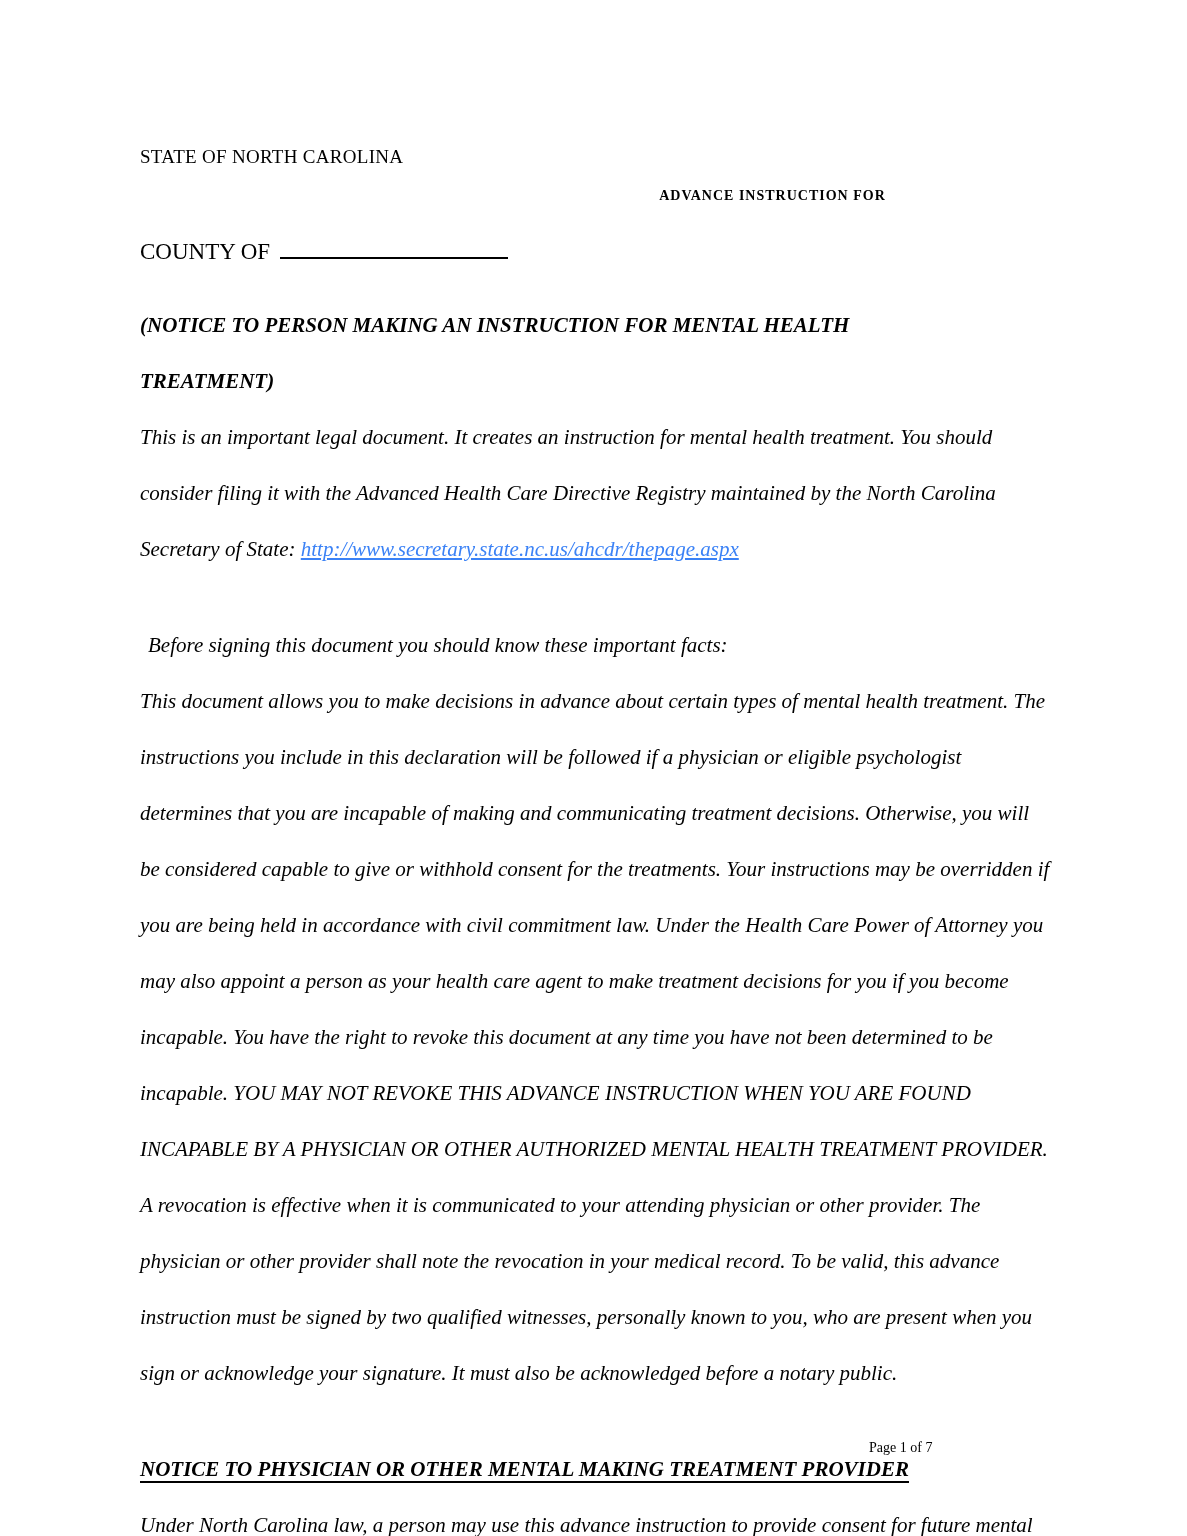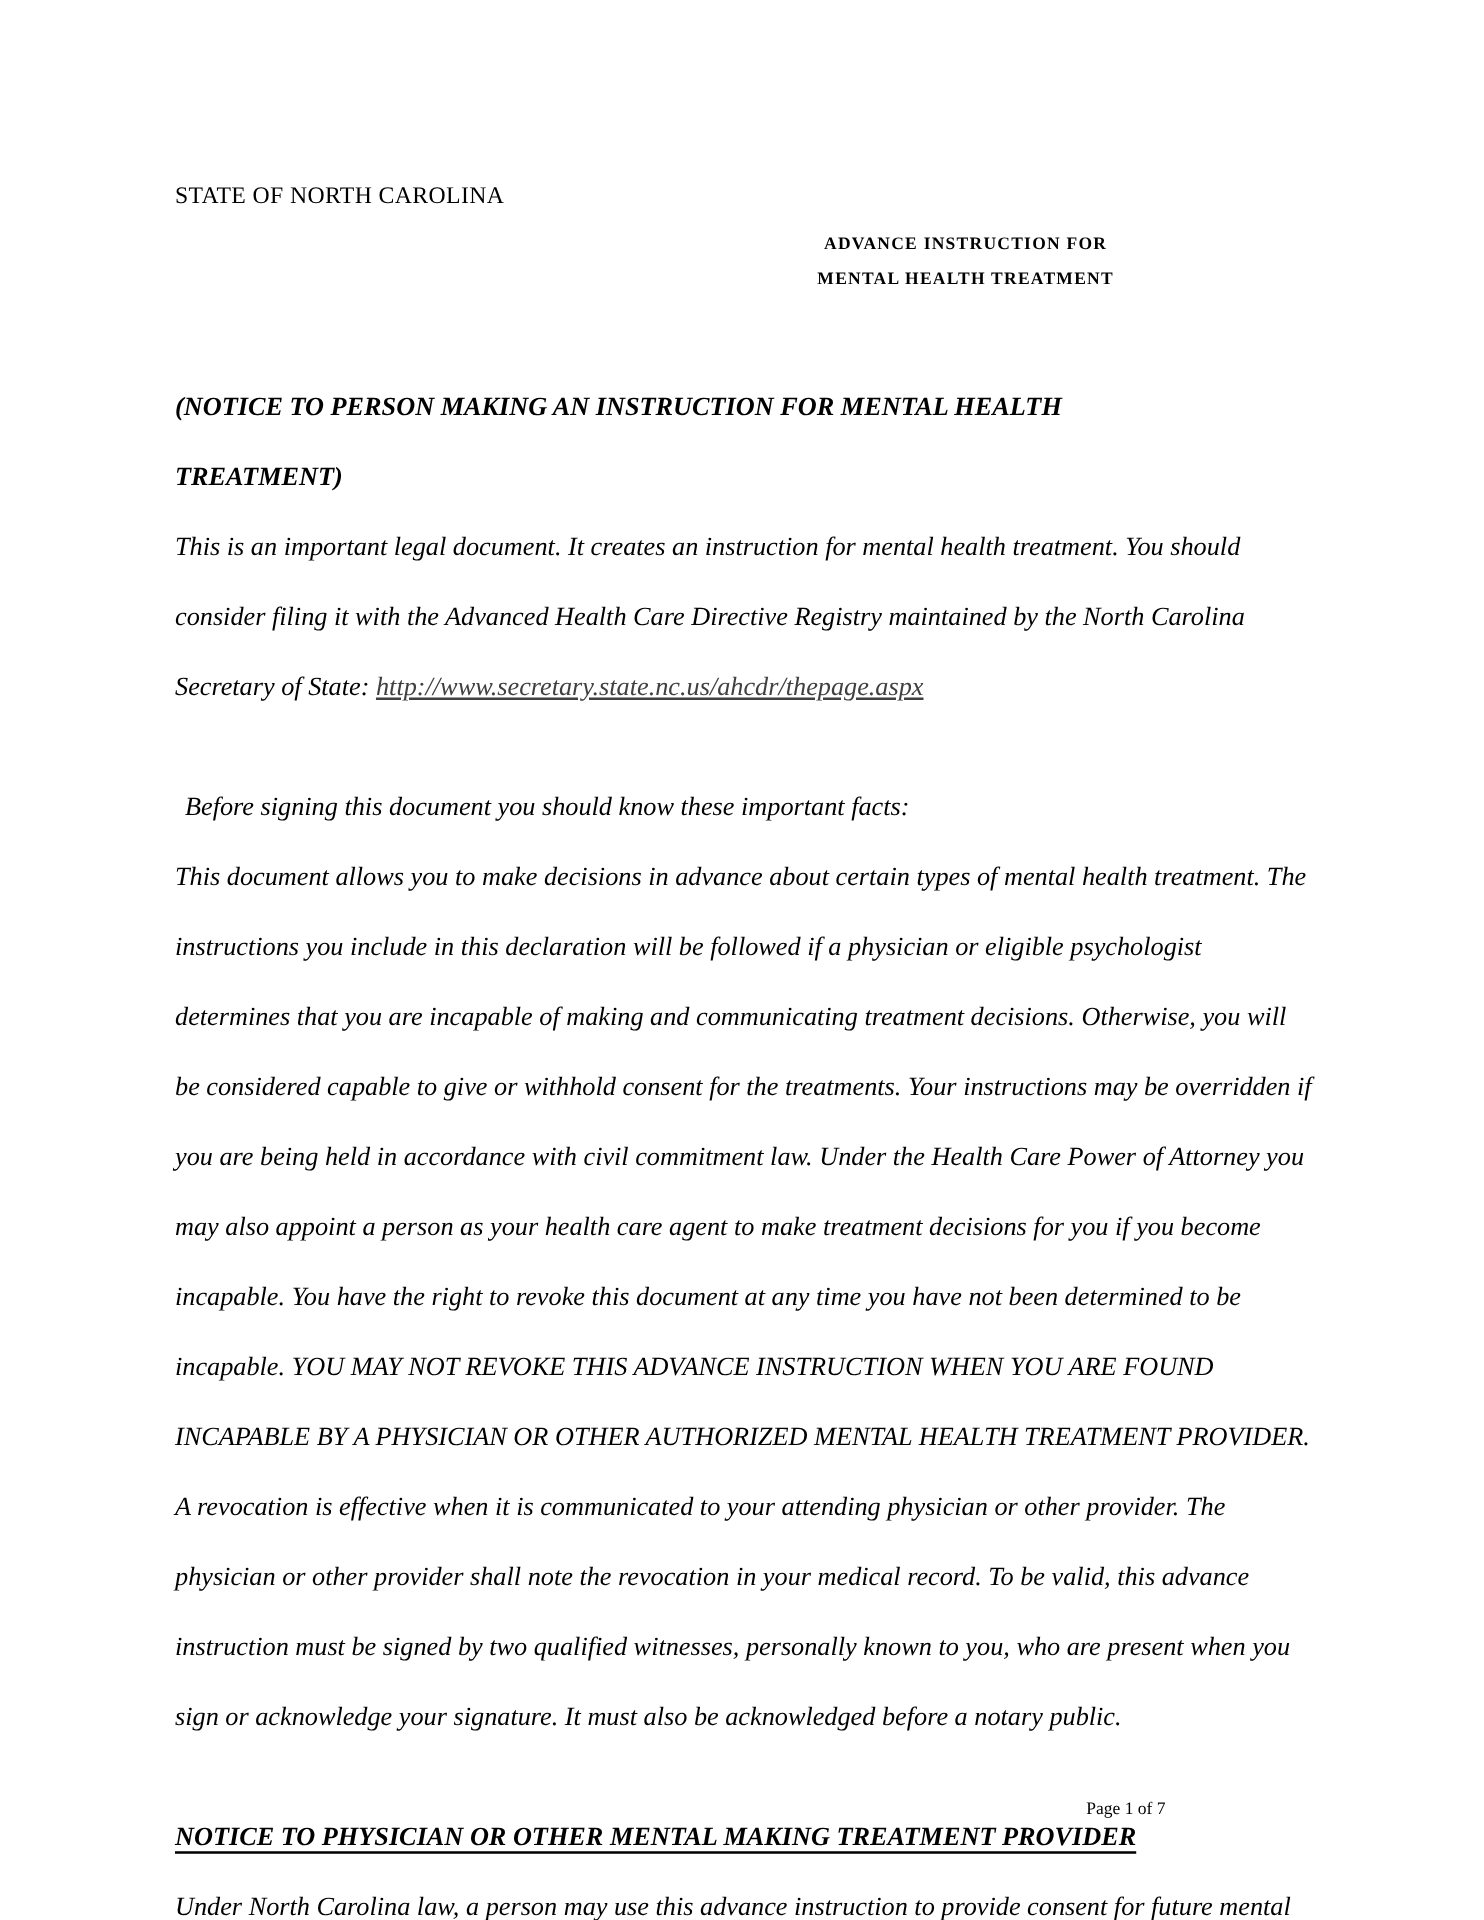"MENTAL HEALTH TREATMENT" div { html: <div>MENTAL HEALTH TREATMENT</div> -> none }
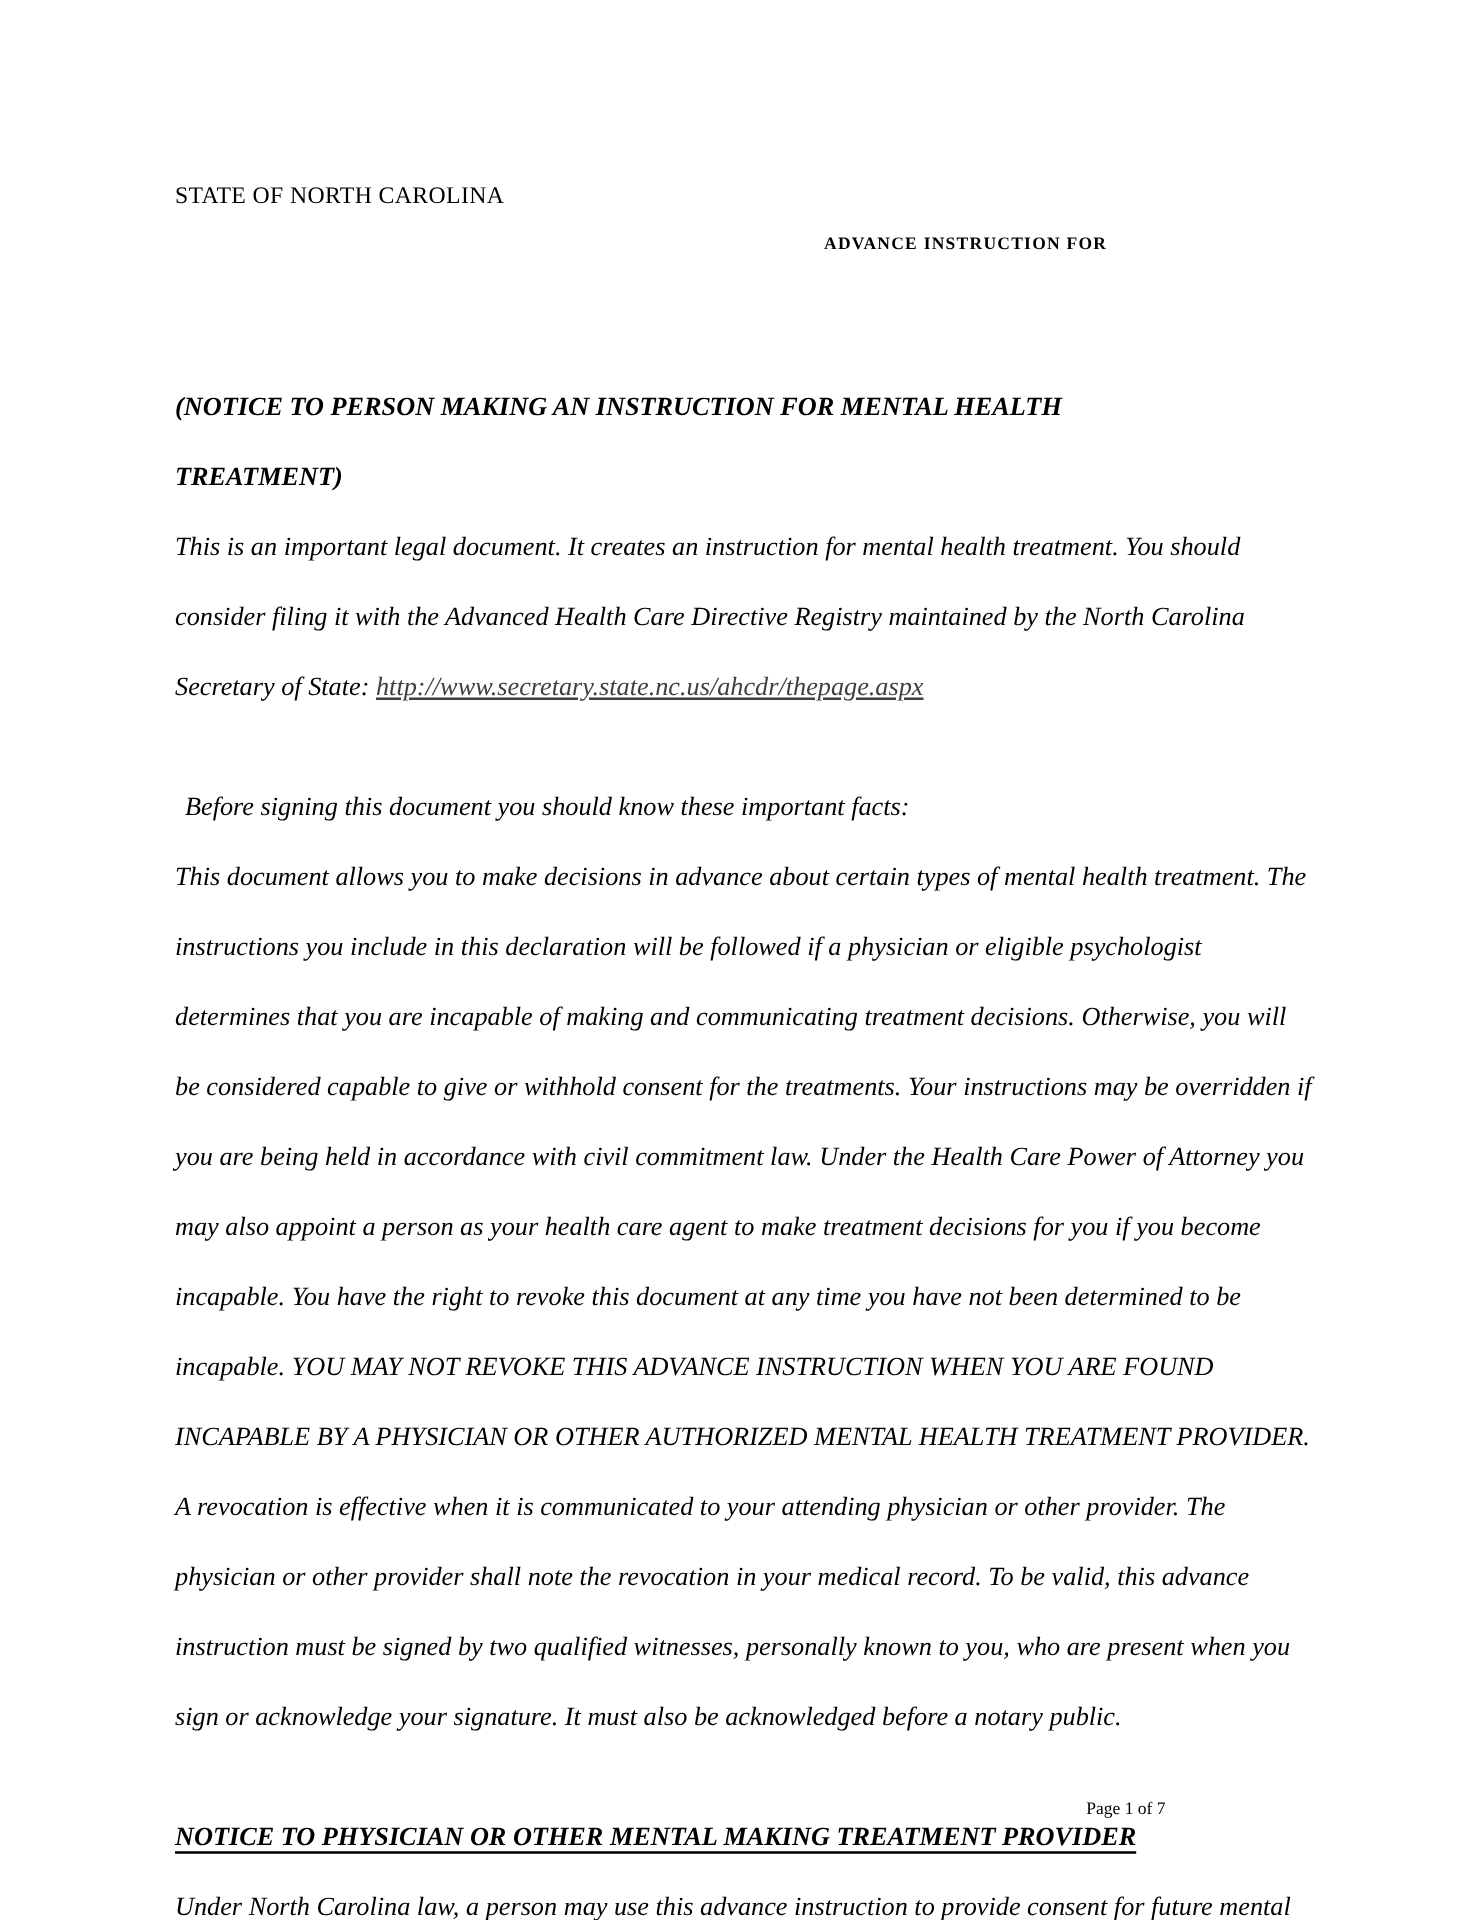"COUNTY OF" div.county-line { html: none -> <div> <span>COUNTY OF</span><span></span> </div> }
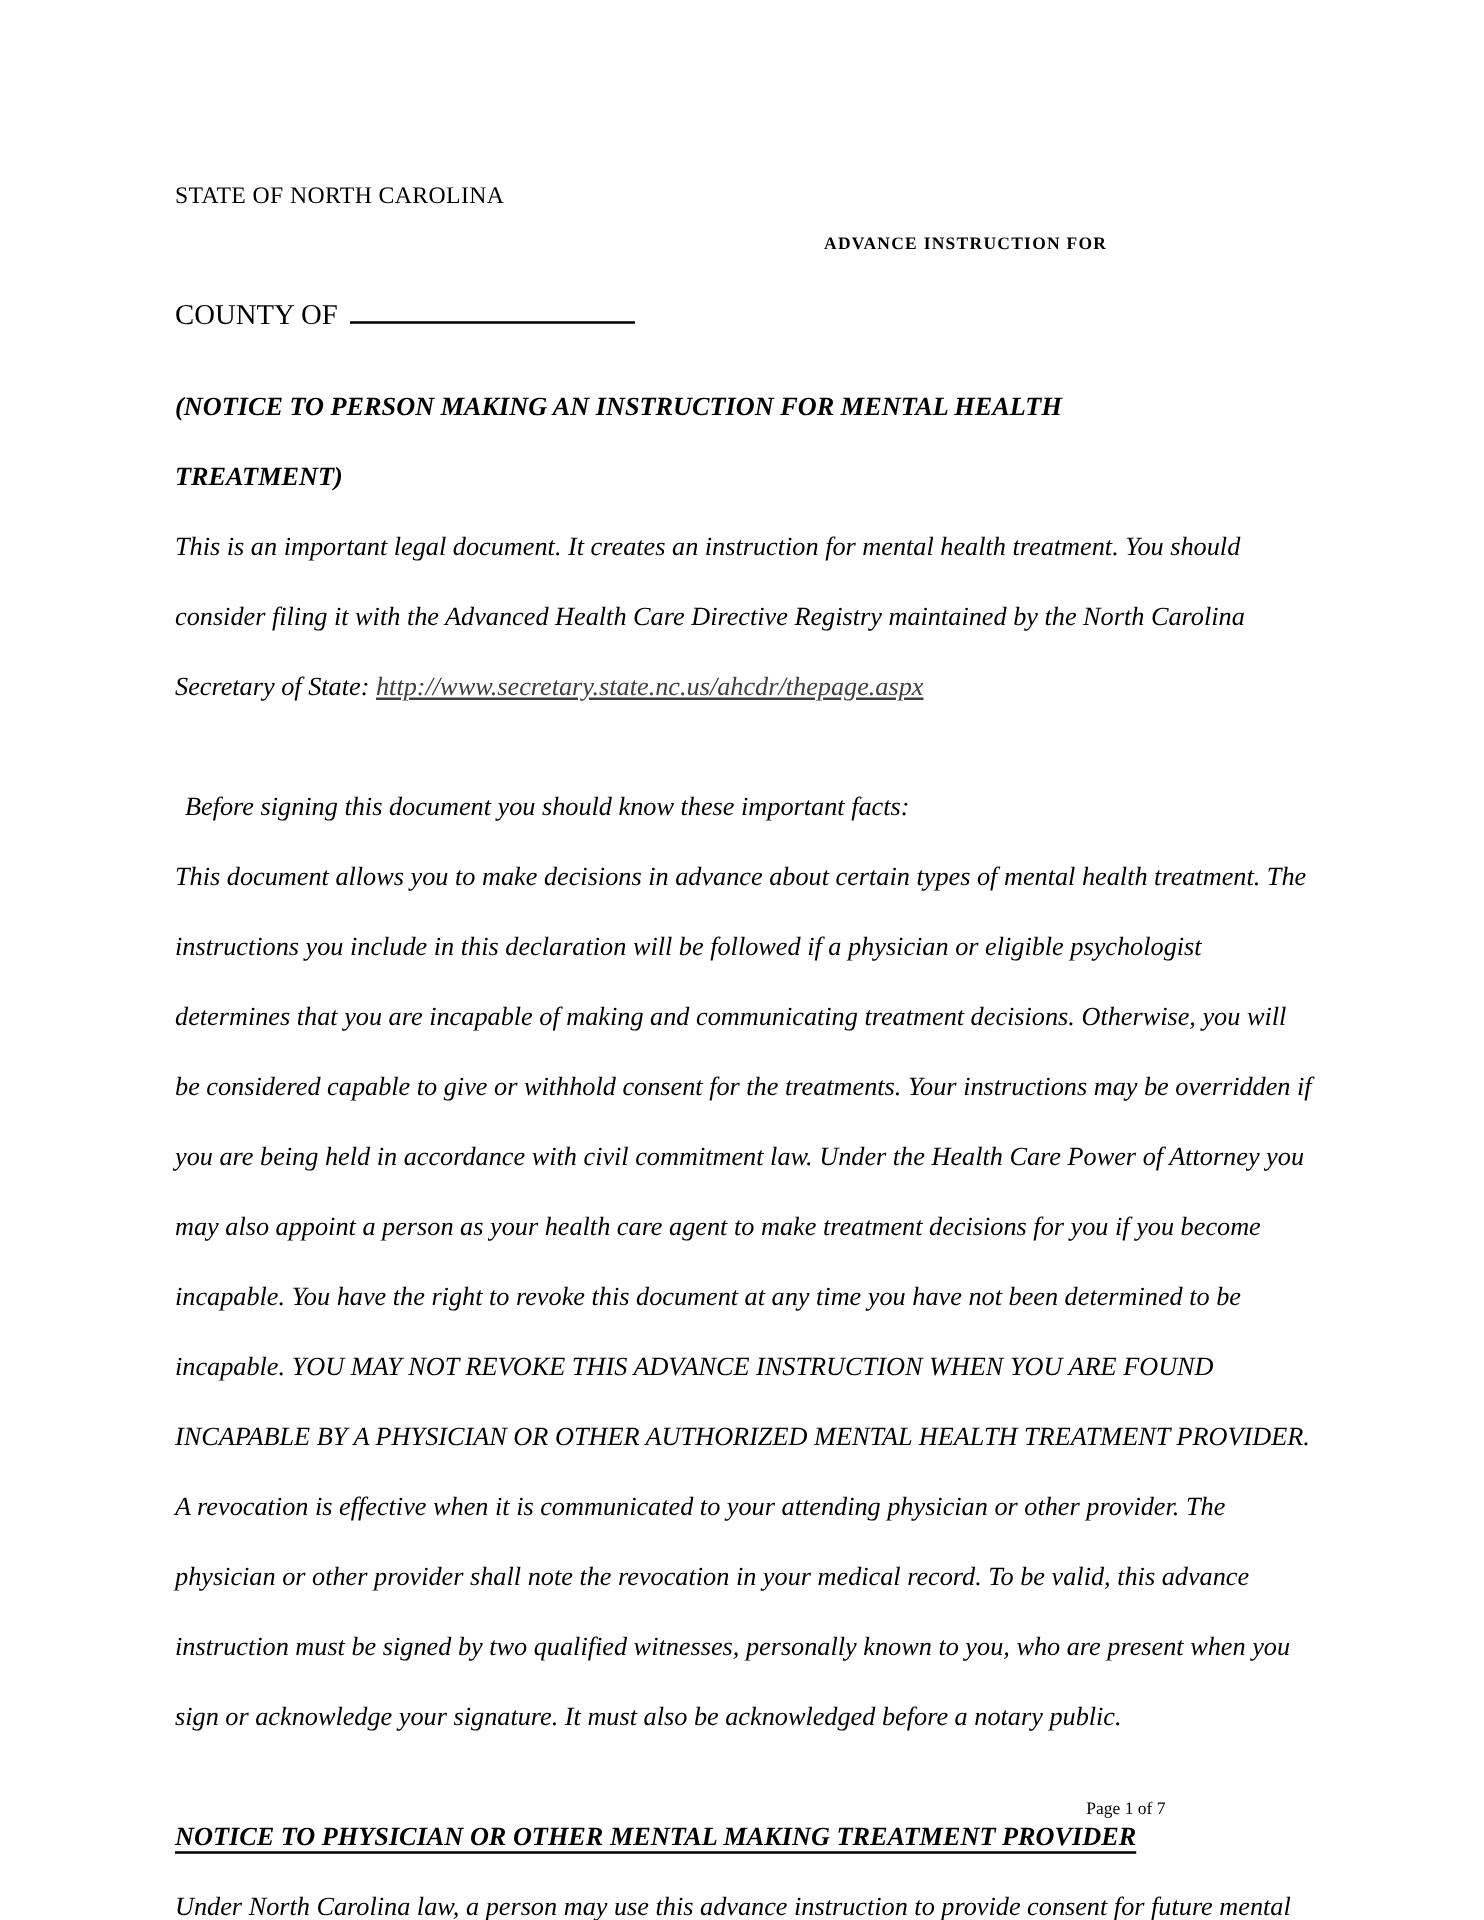"http://www.secretary.state.nc.us/ahcdr/t" .registry-link { color: #404040 -> #3b82f6 }
